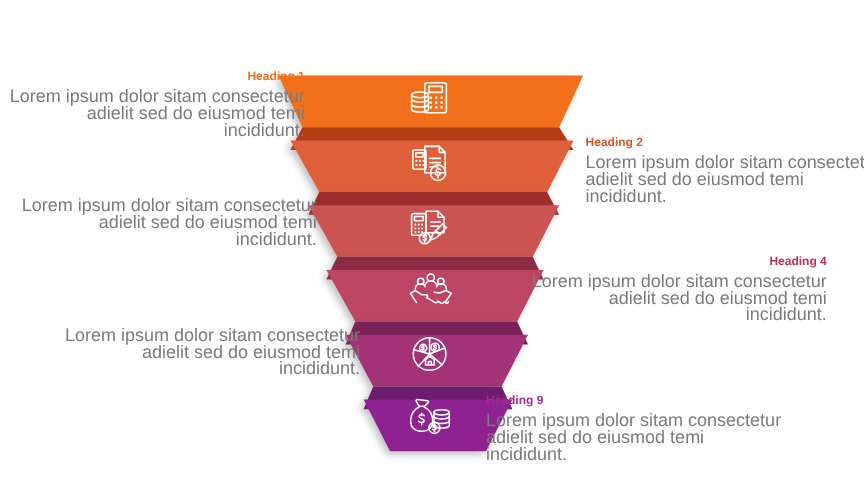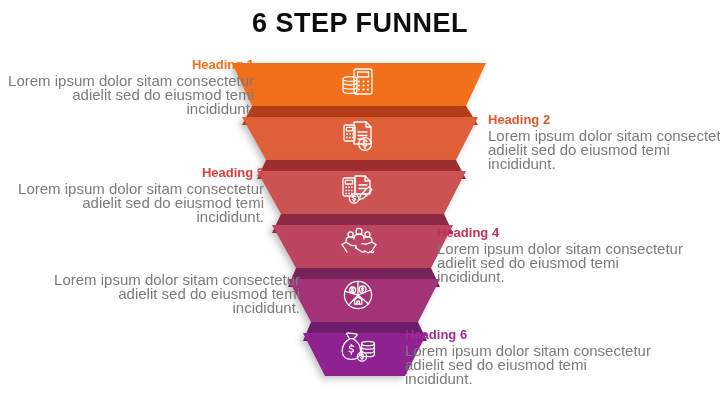"6 STEP FUNNEL" div { html: <div>6 STEP FUNNEL</div> -> none }
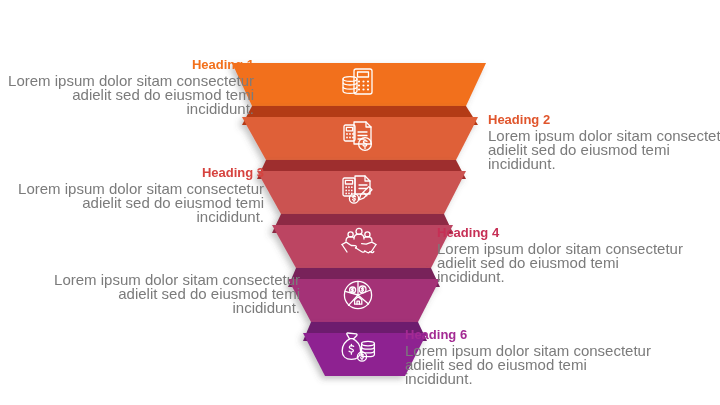"Heading 1" .cap-heading { font-size: 13px -> 10px }
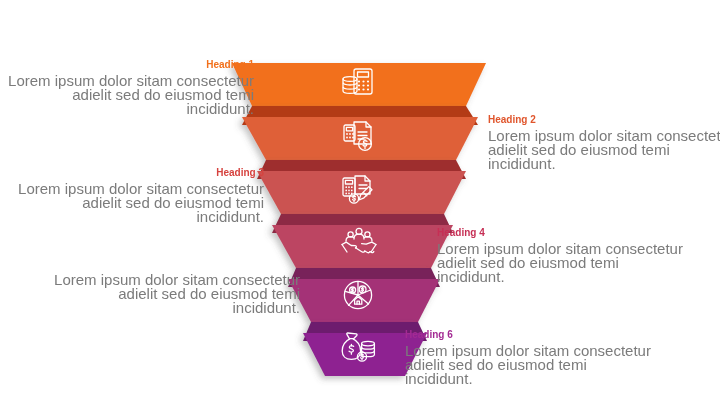"Heading 3" div.cap-heading { html: <div>Heading 3</div> -> none }
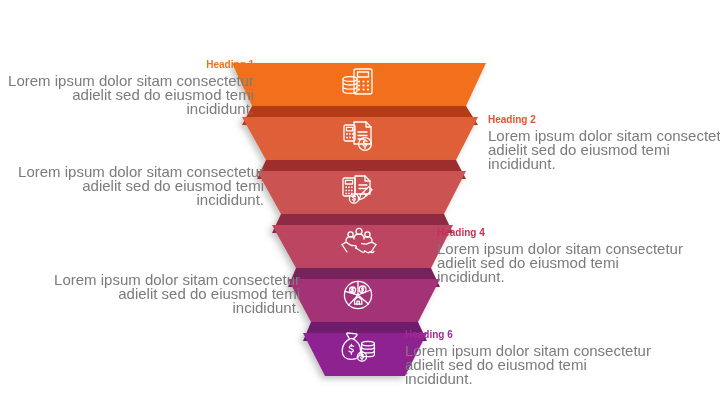"Heading 4" div.caption { text-align: none -> right; top: 225px -> 211px }
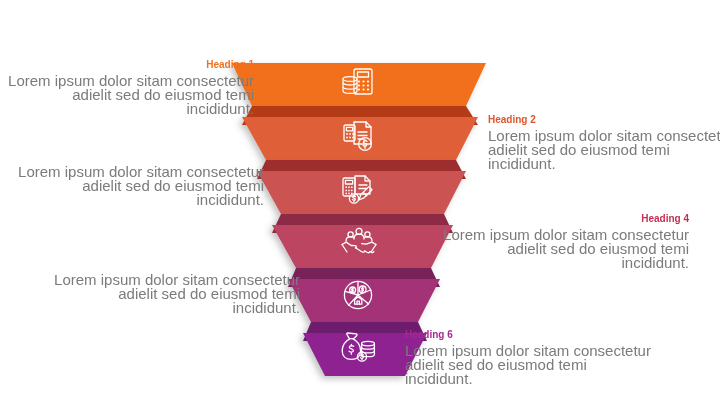"Heading 6" div.cap-heading { text: 6 -> 9 }
